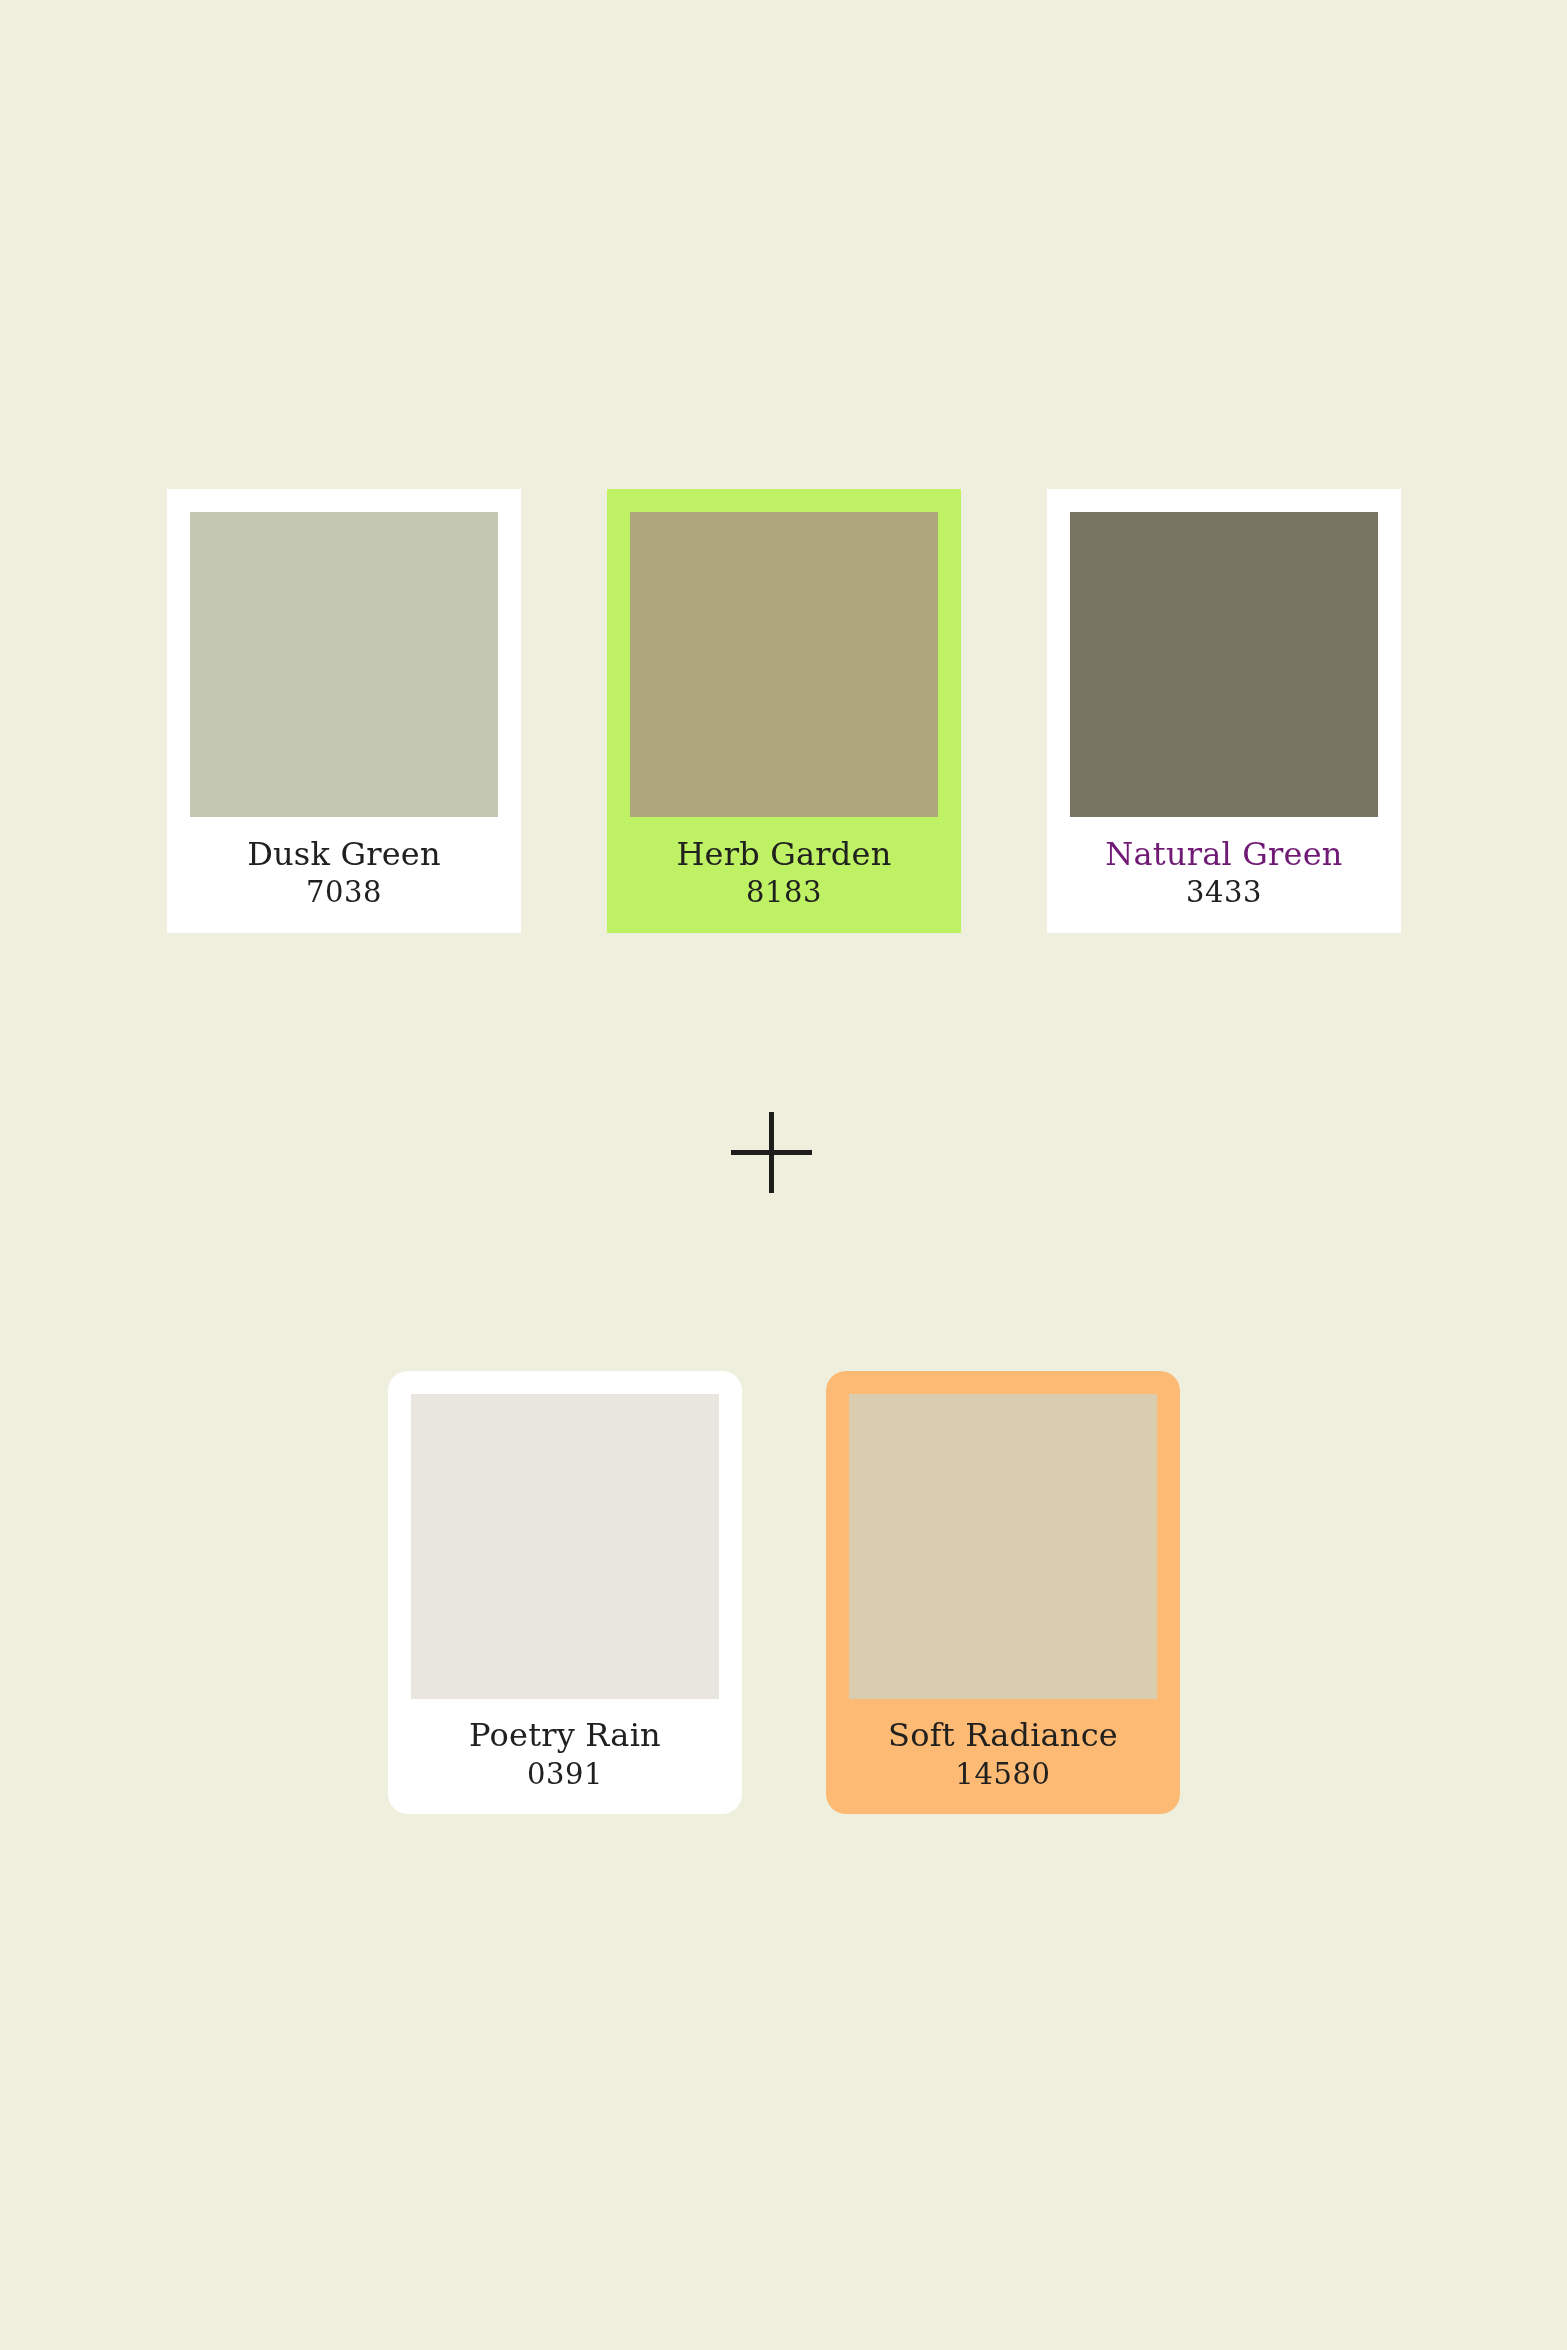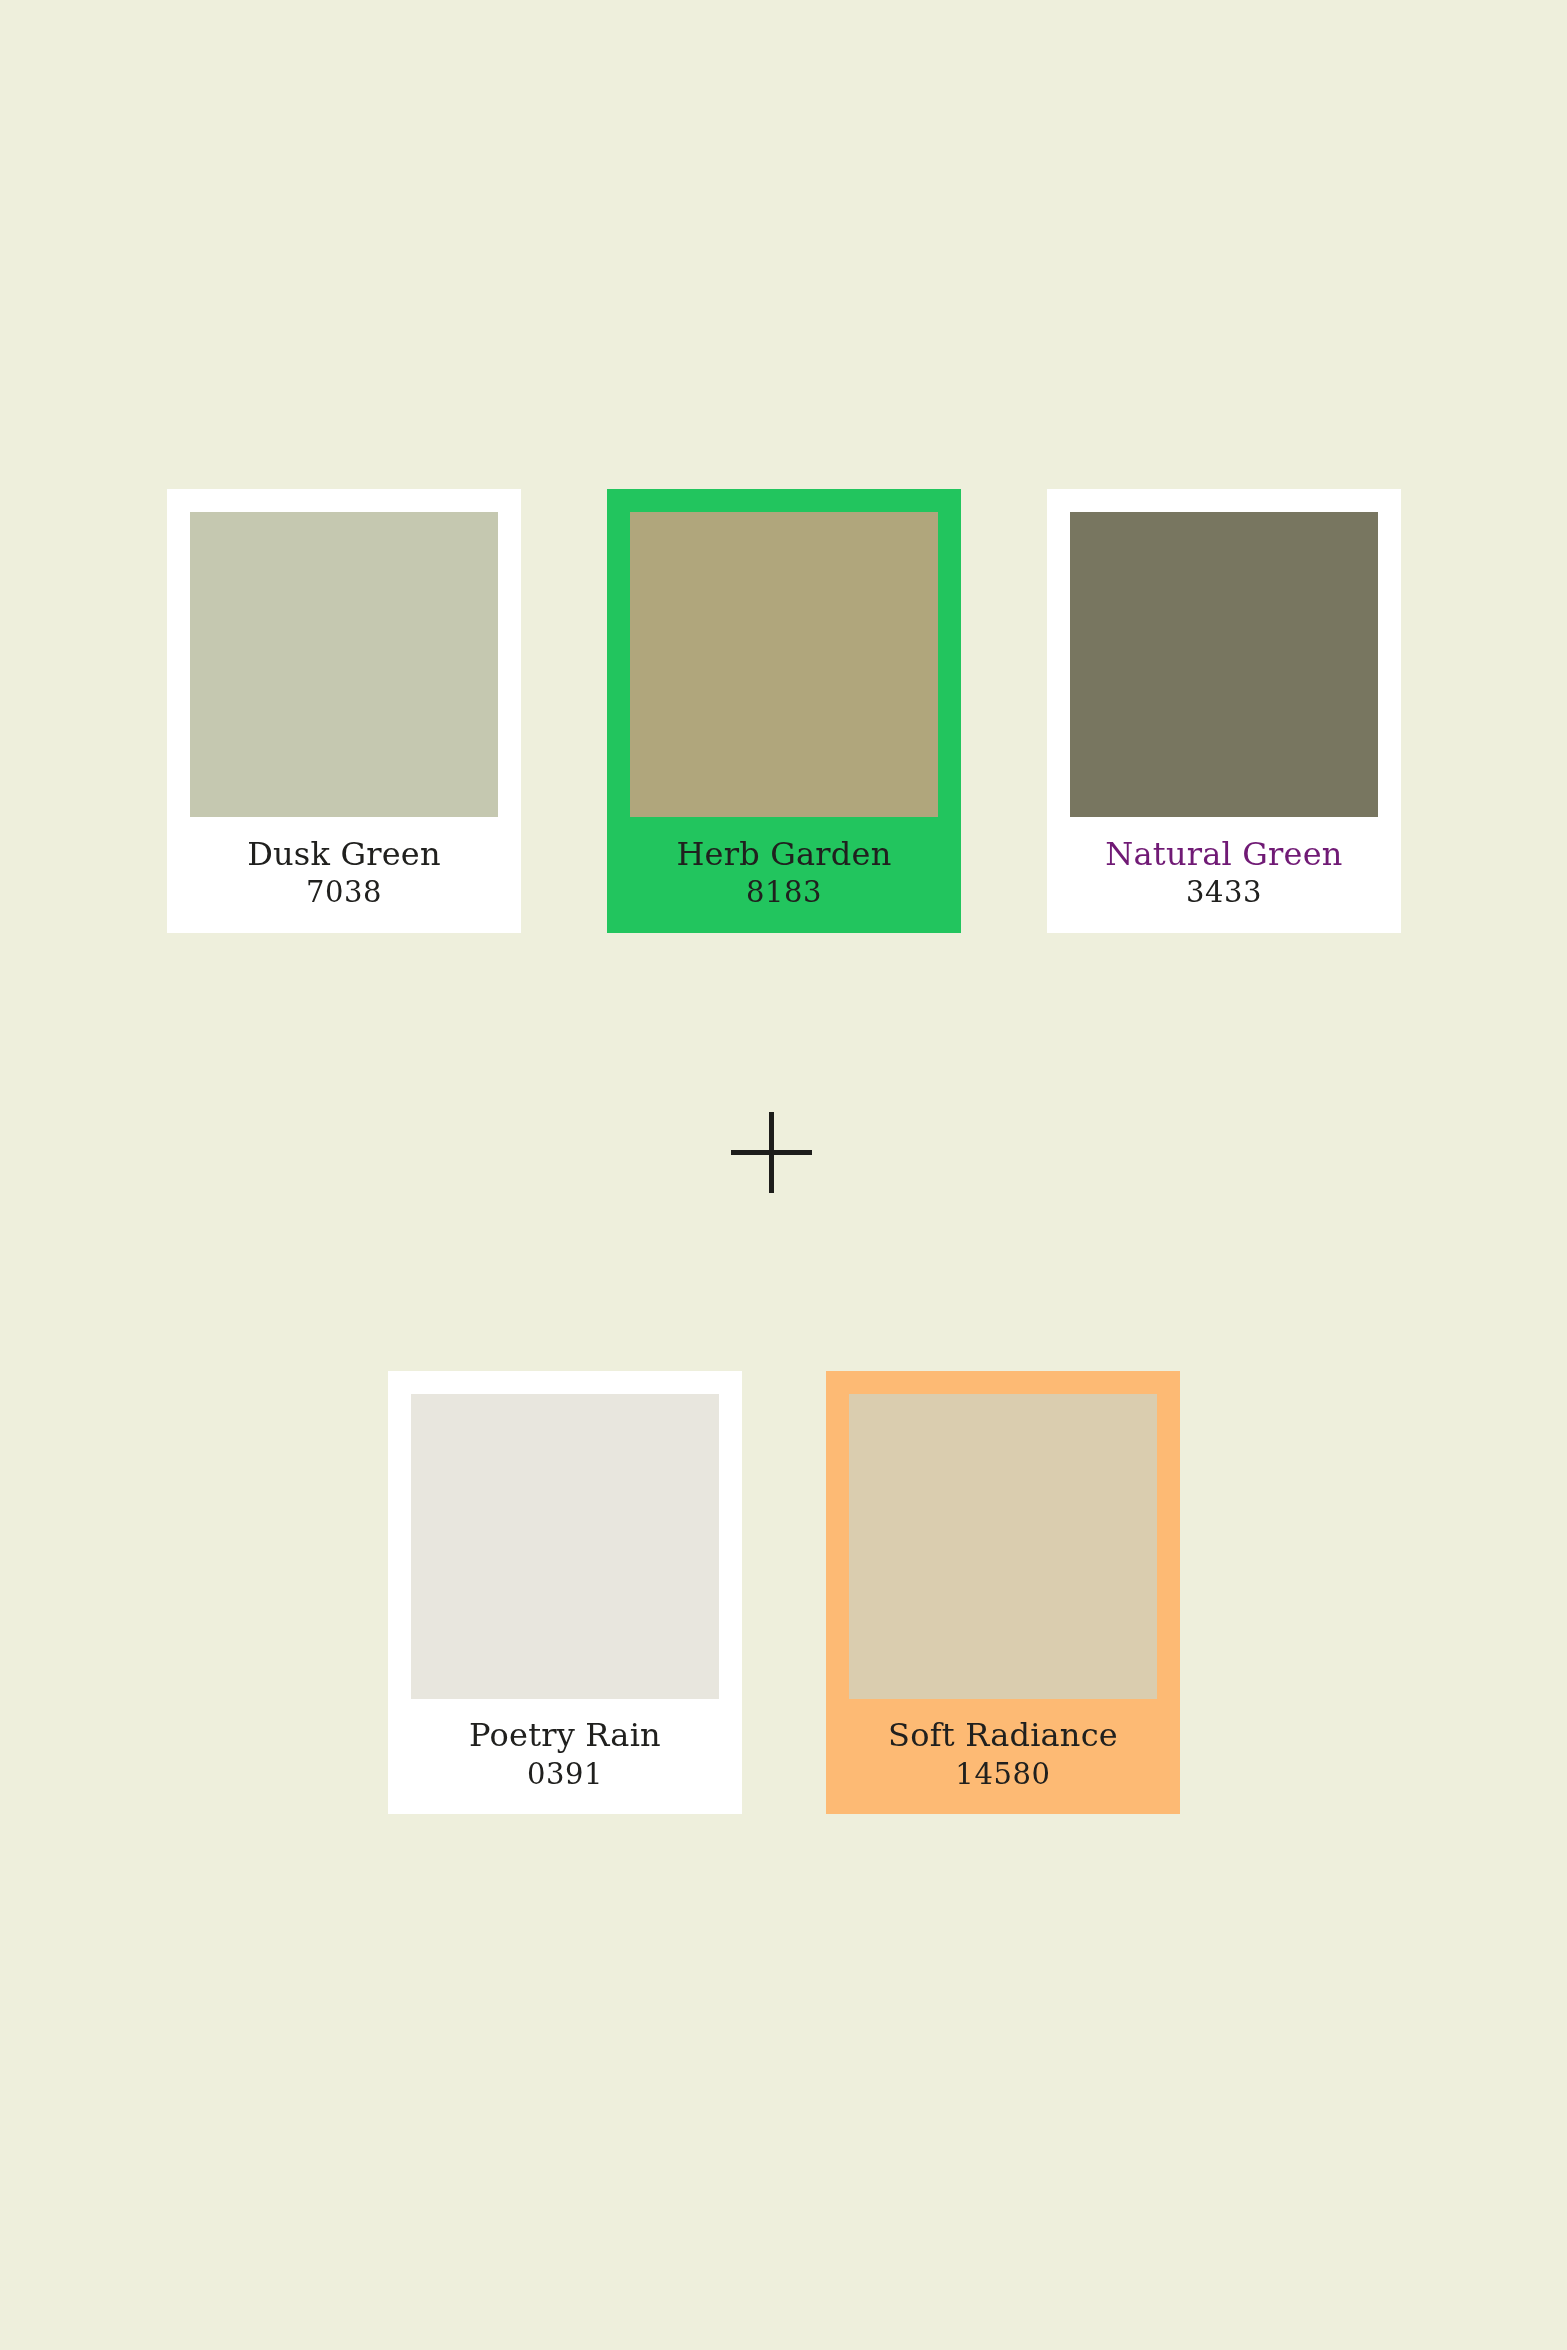"Herb Garden" div.swatch-card { background: #22c55e -> #bef264 }
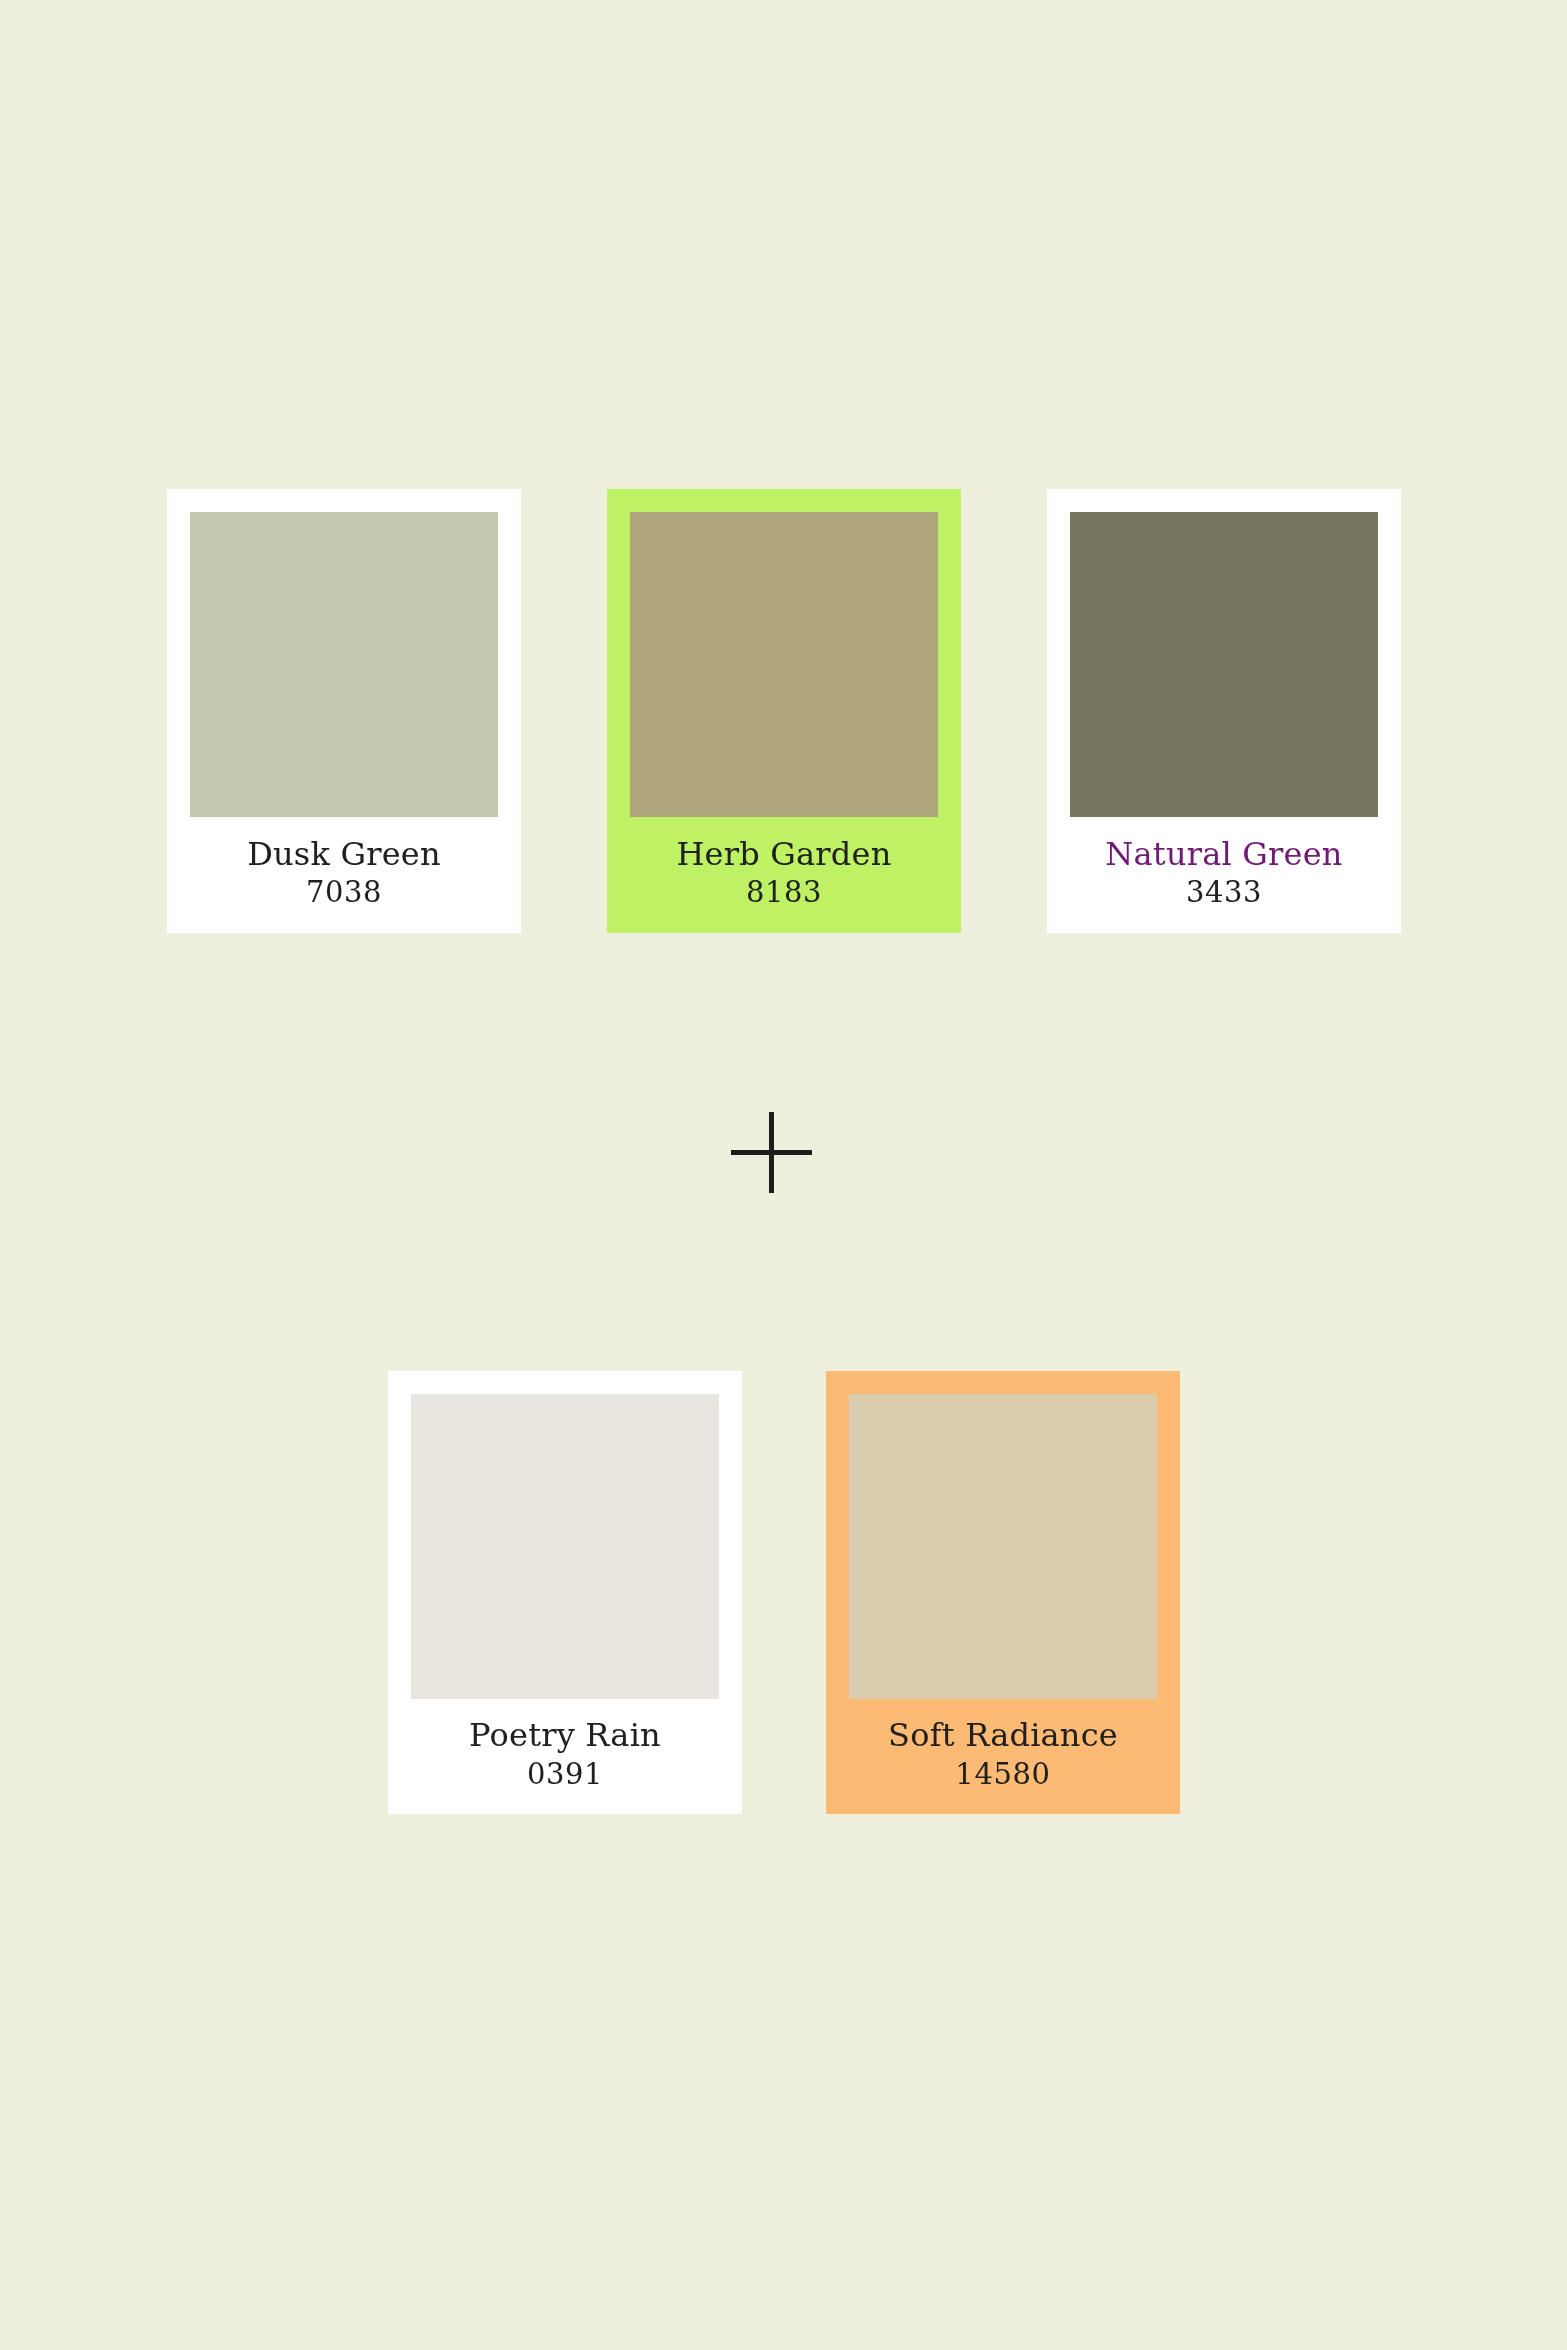"Poetry Rain" .row-bottom .swatch-card { border-radius: none -> 20px }
